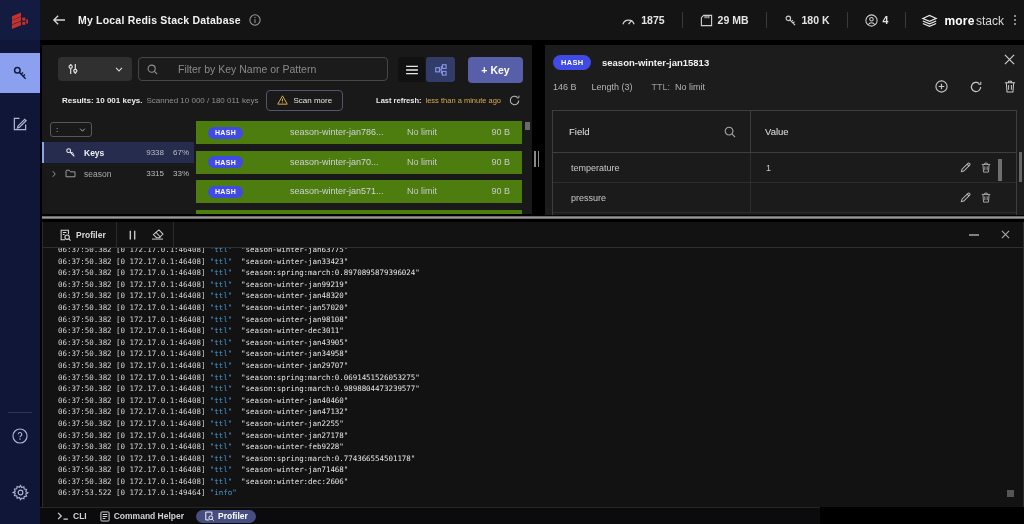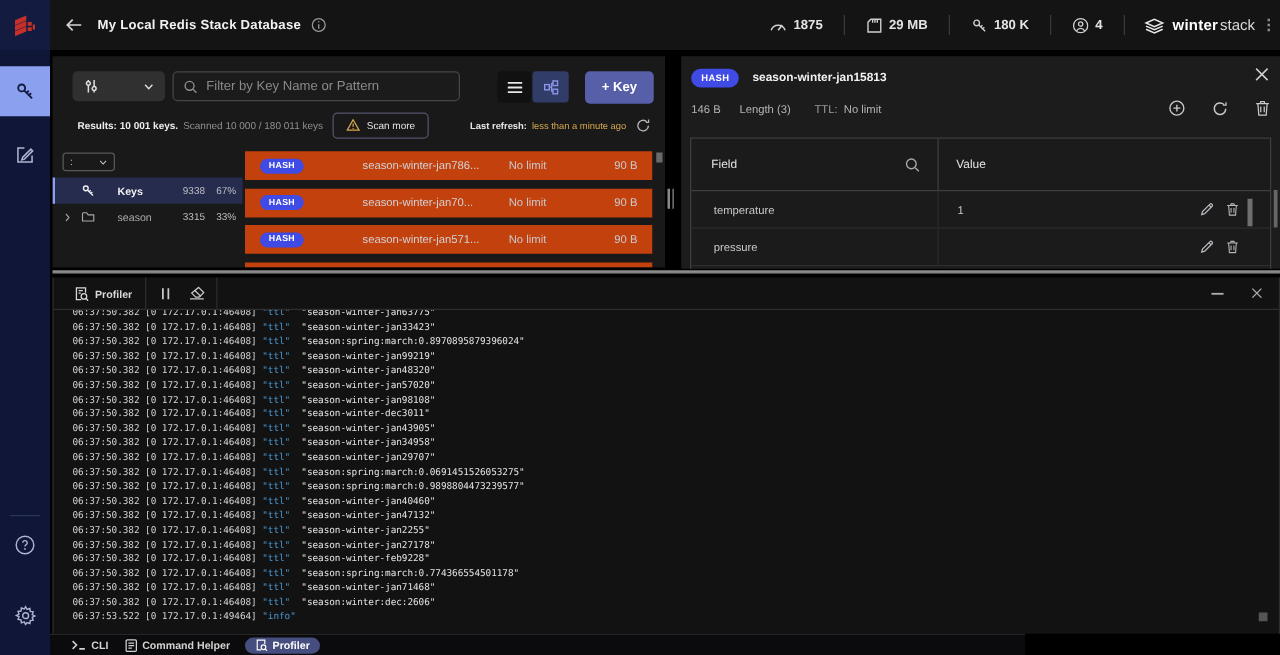"winter" span.brand-name { text: winter -> more }
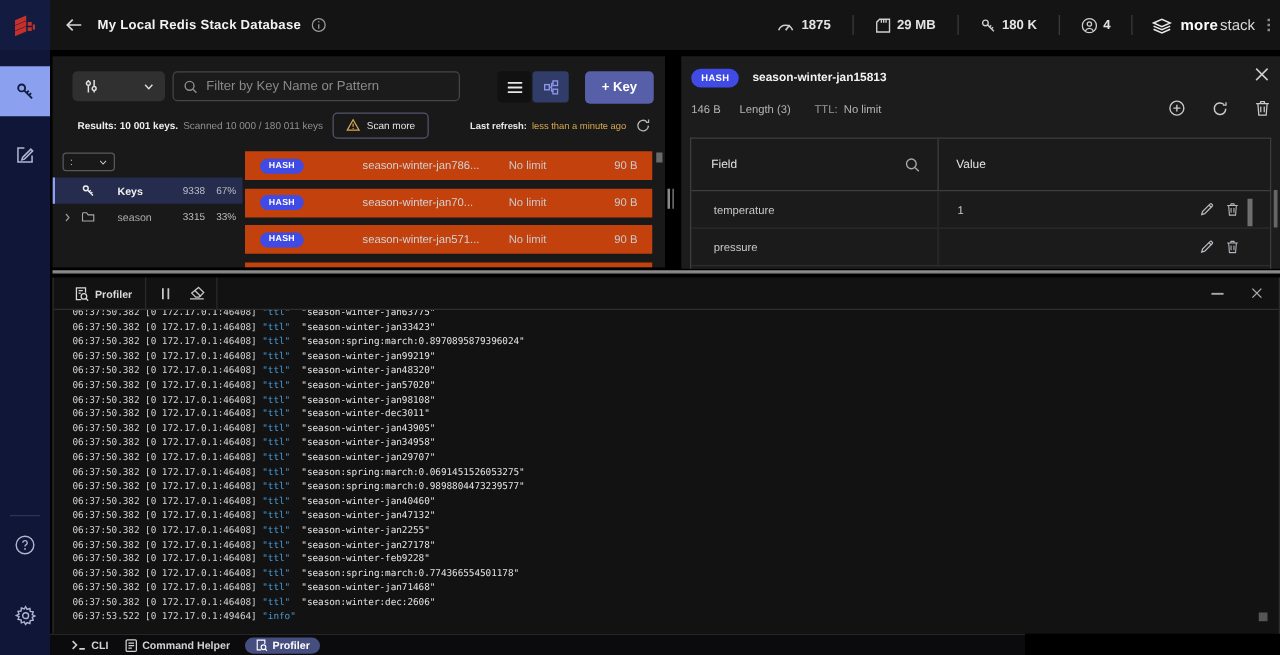"Filter by Key Name or" .search-box { gap: 7px -> 20px; width: 230px -> 250px }
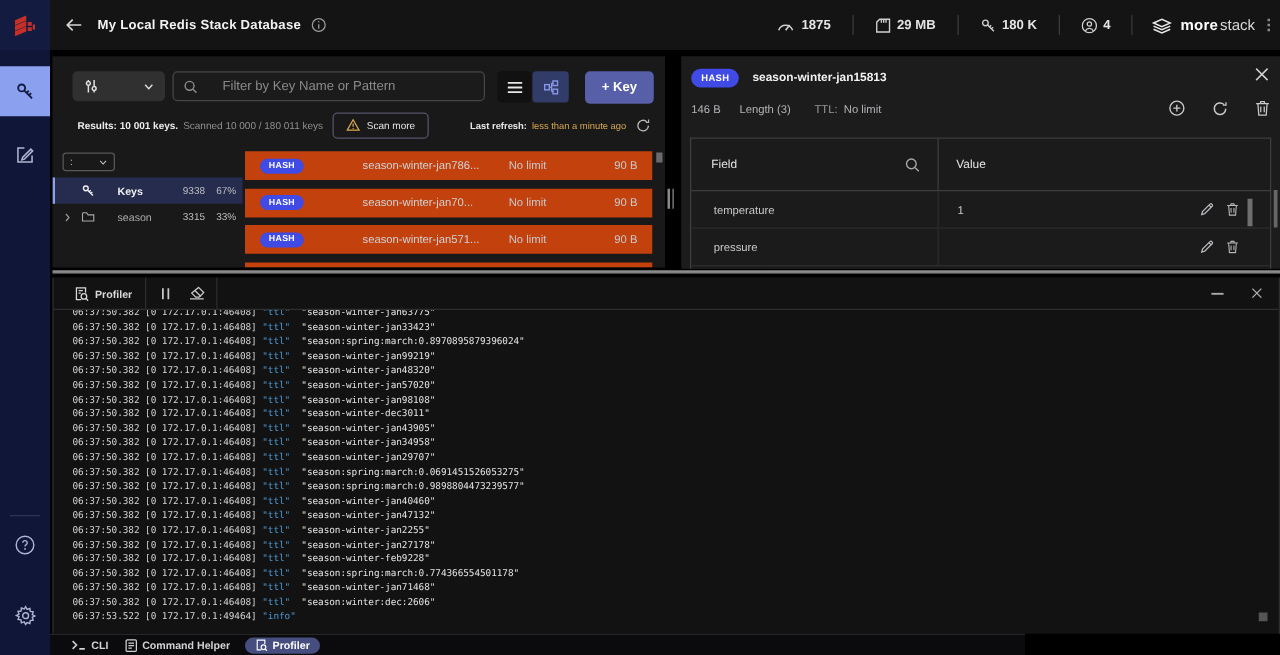"season-winter-jan786..." .krow { background: #c2410c -> #4d7c0f }
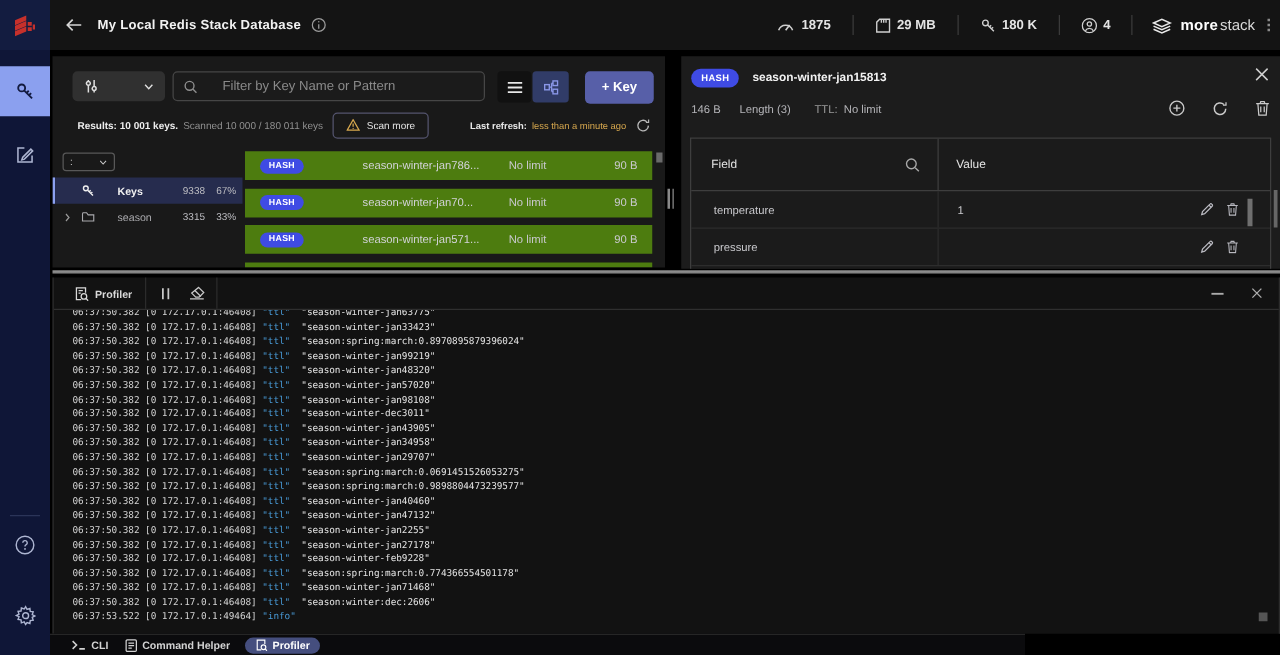"Keys" .trow .t-label { margin-left: 14px -> 4px }
